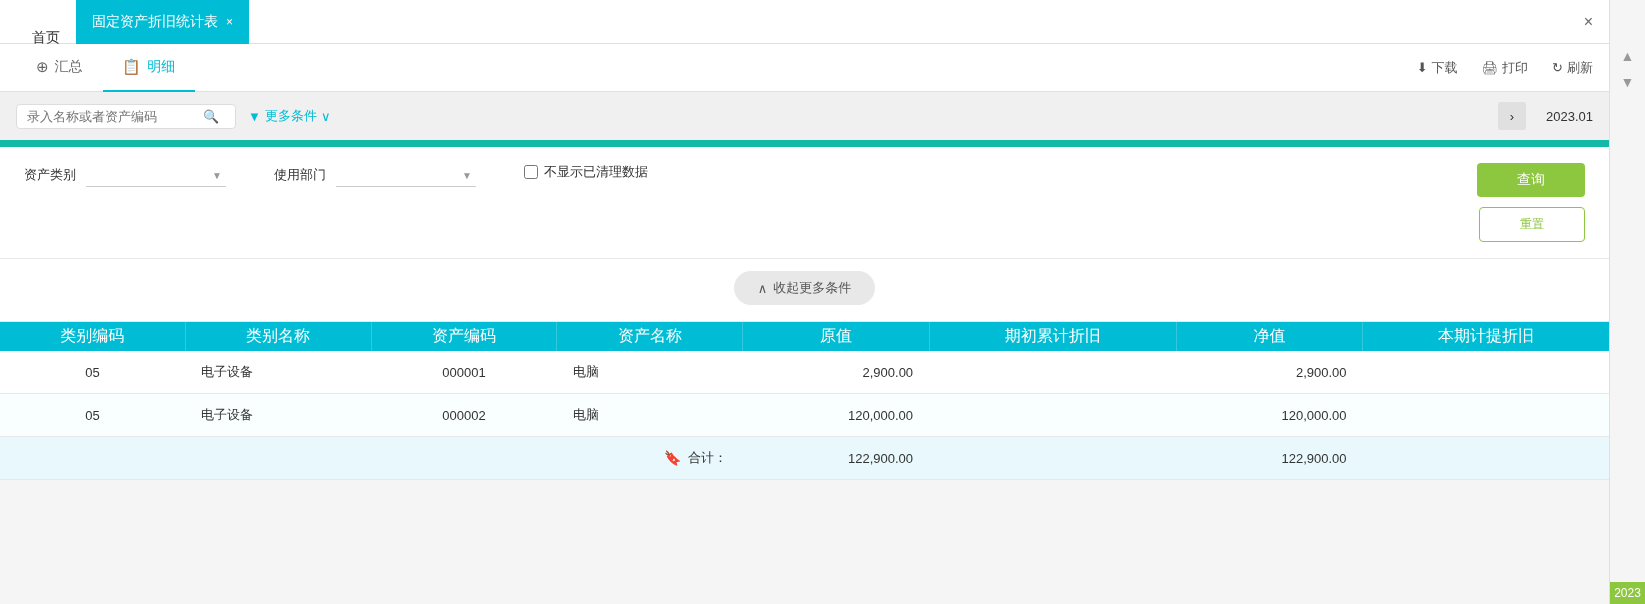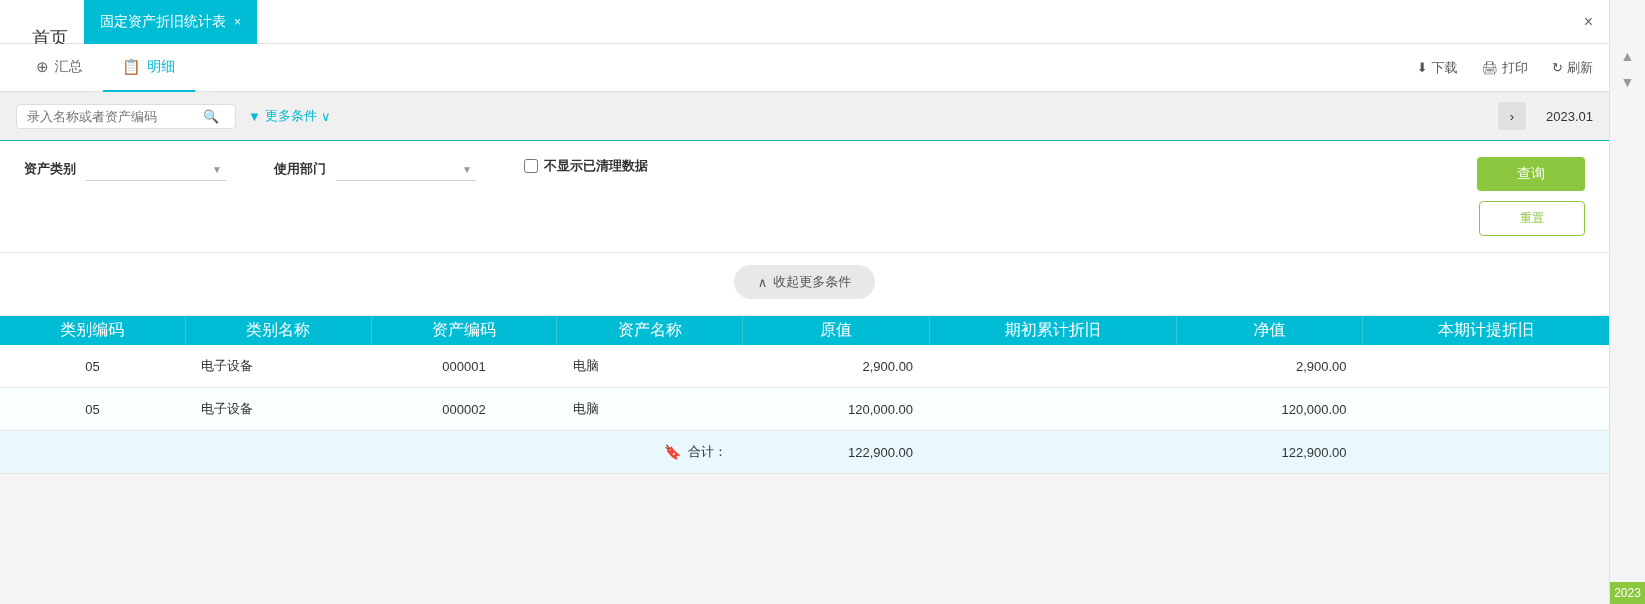"首页" .nav-home { font-size: 18px -> 14px }
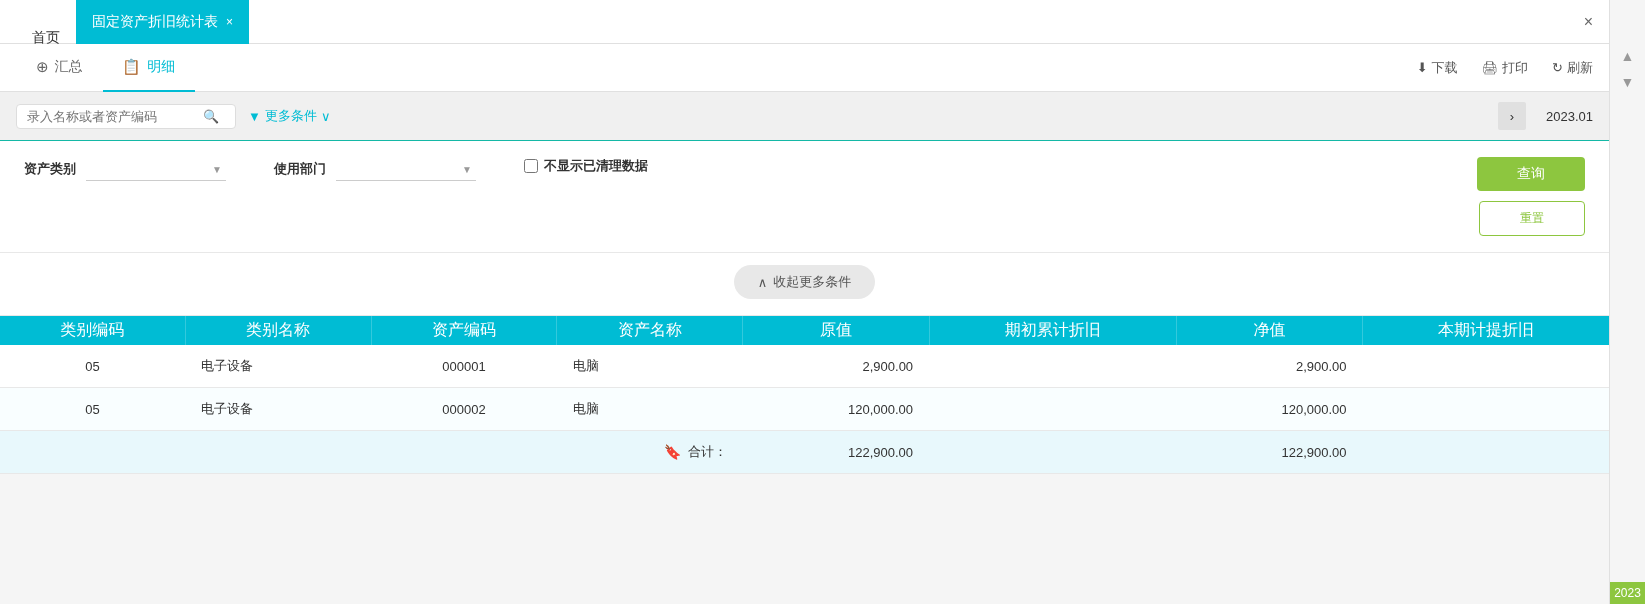"录入名称或者资产编码" .search-bar { border-bottom: 1px solid #14b8a6 -> 7px solid #14b8a6 }
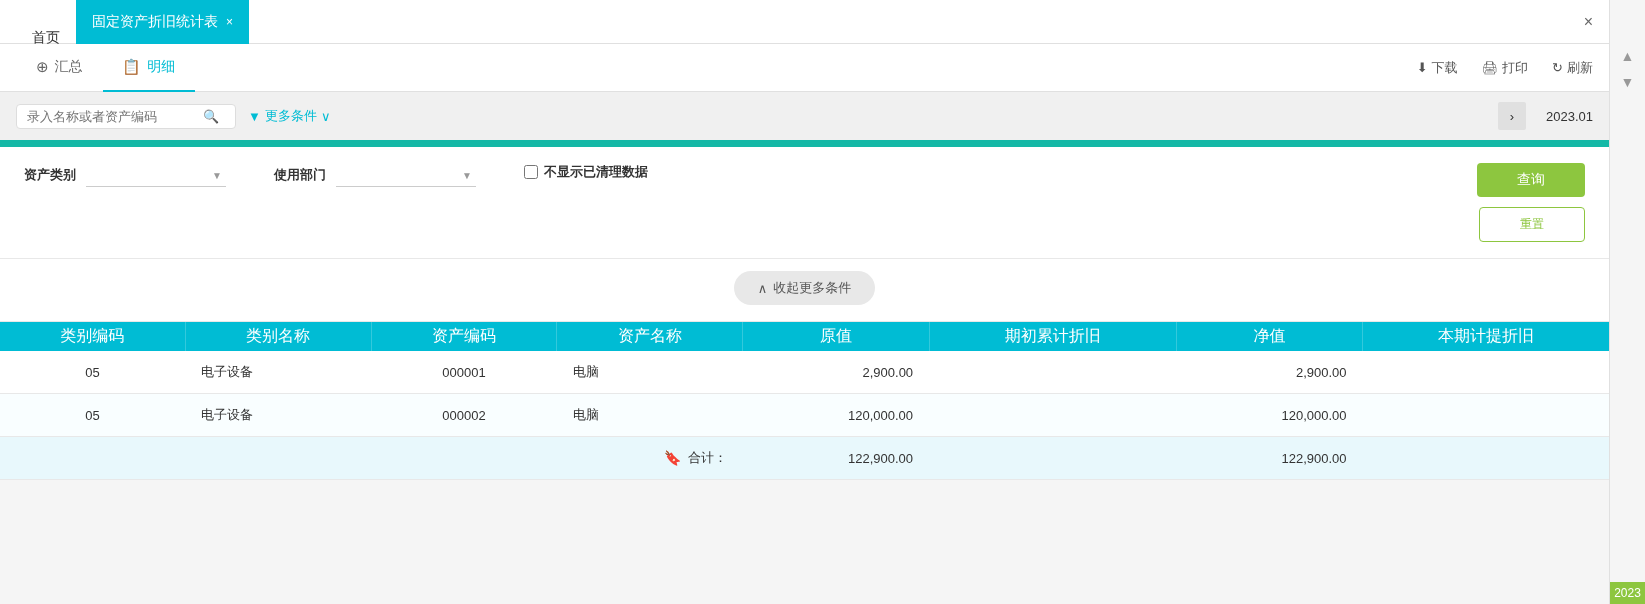"资产类别" .filter-label { font-weight: bold -> none }
